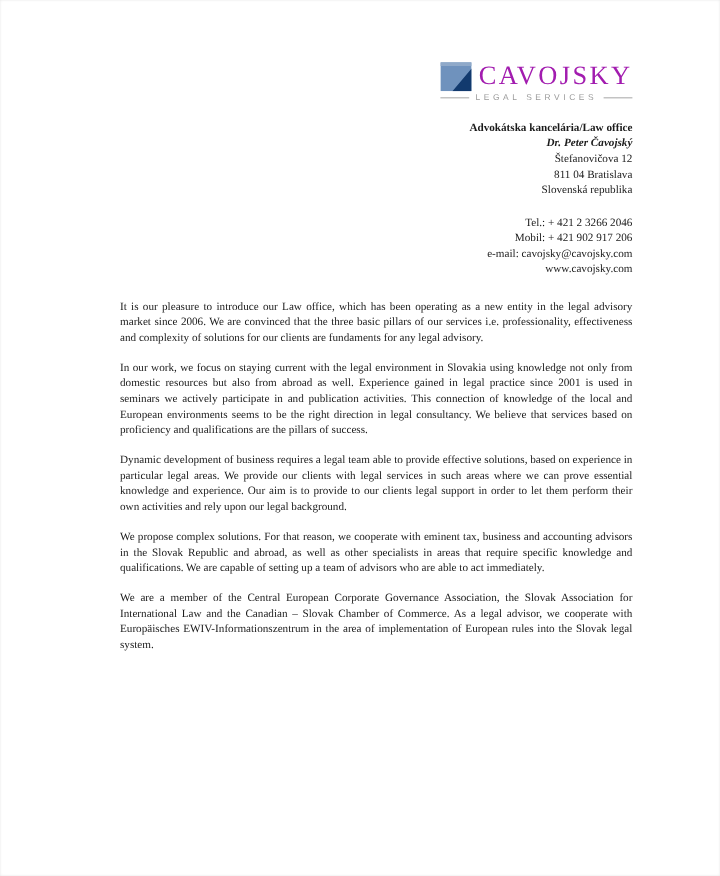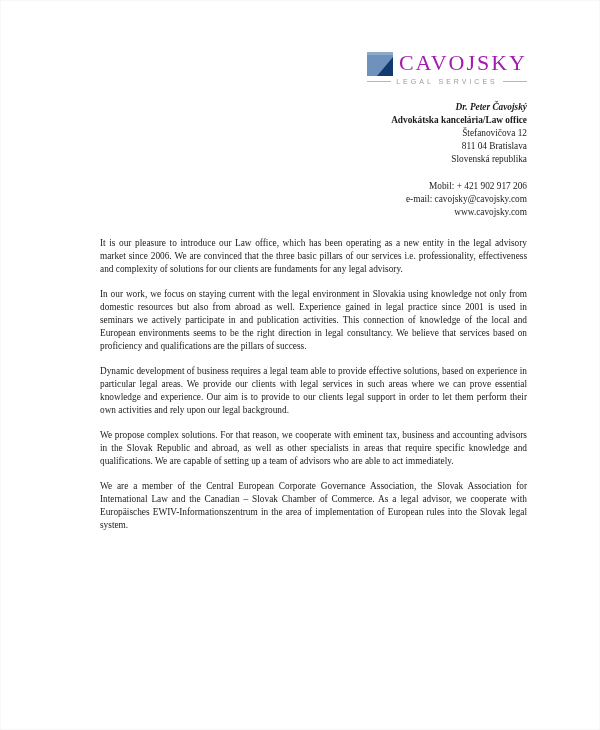"Dr. Peter Čavojský" div.bold { order: before "Advokátska kancelária/Law office" -> after "Advokátska kancelária/Law office" }
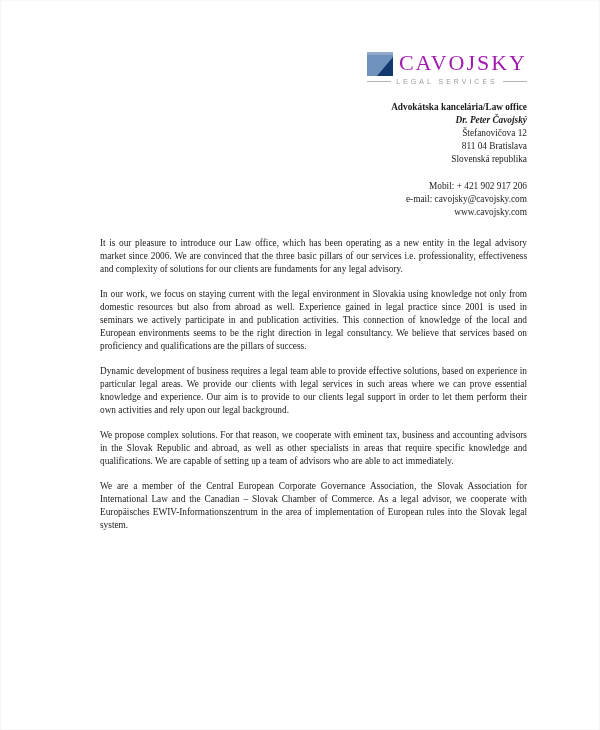"Tel.: + 421 2 3266" div { html: none -> <div>Tel.: + 421 2 3266 2046</div> }
